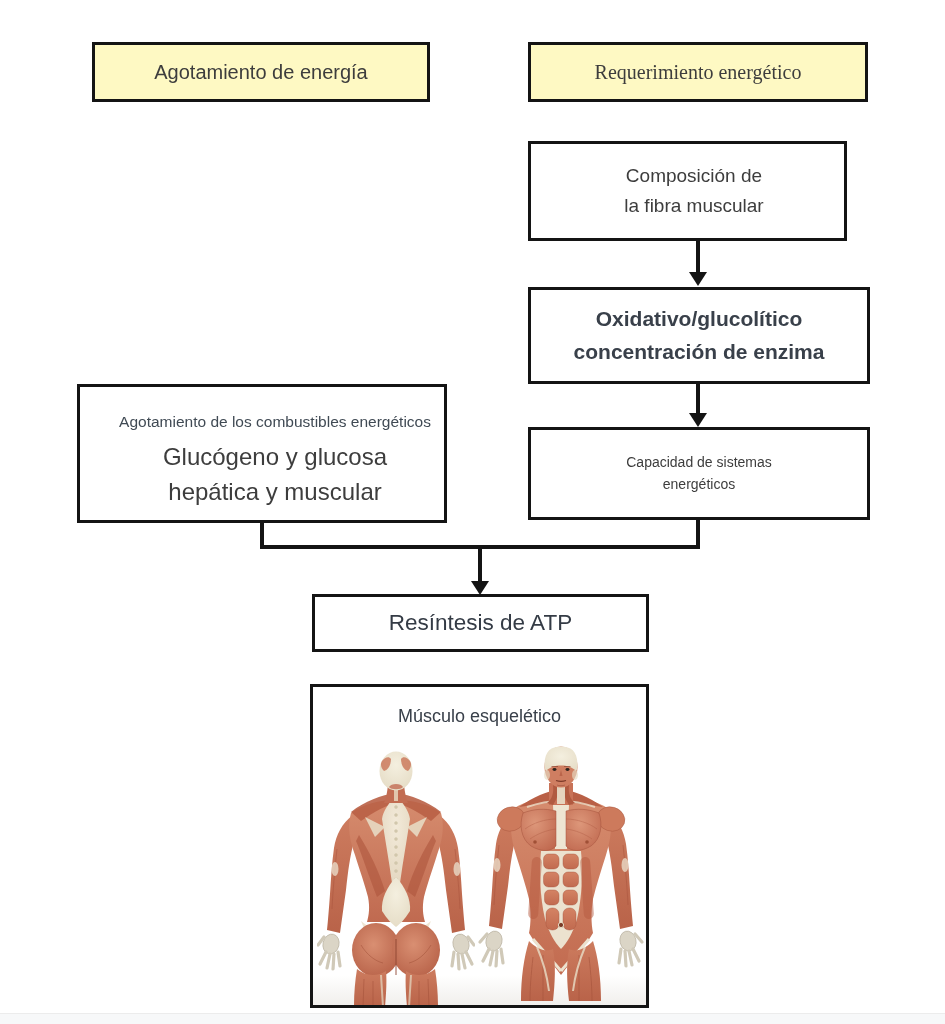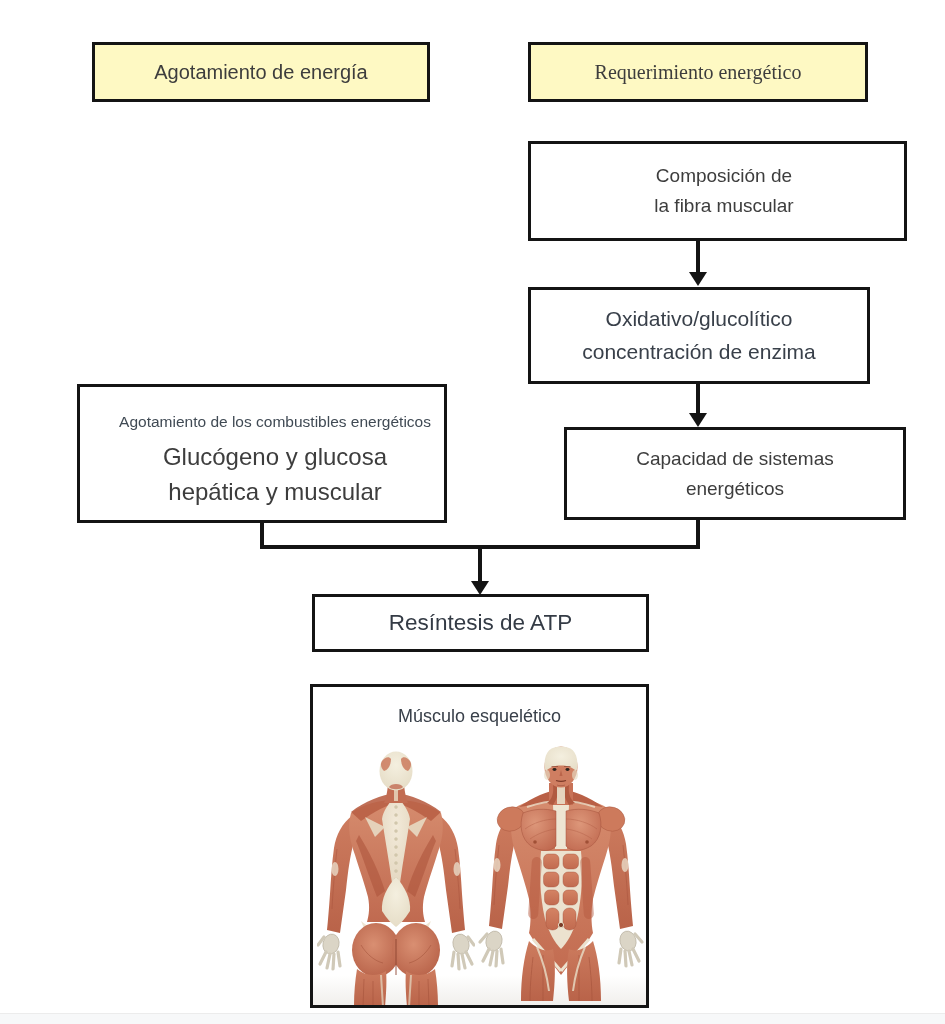"Composición de" .b-fiber { width: 379px -> 319px }
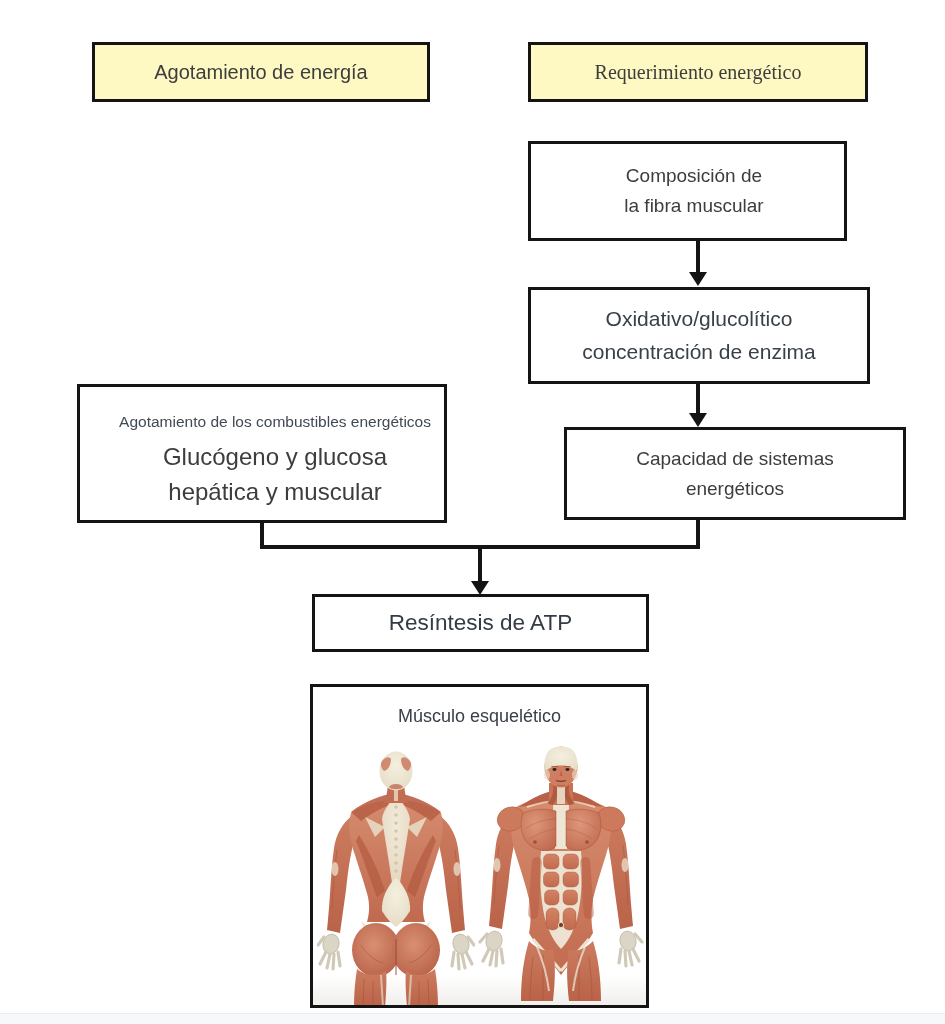"Oxidativo/glucolítico" .b-enzyme { font-weight: none -> bold }
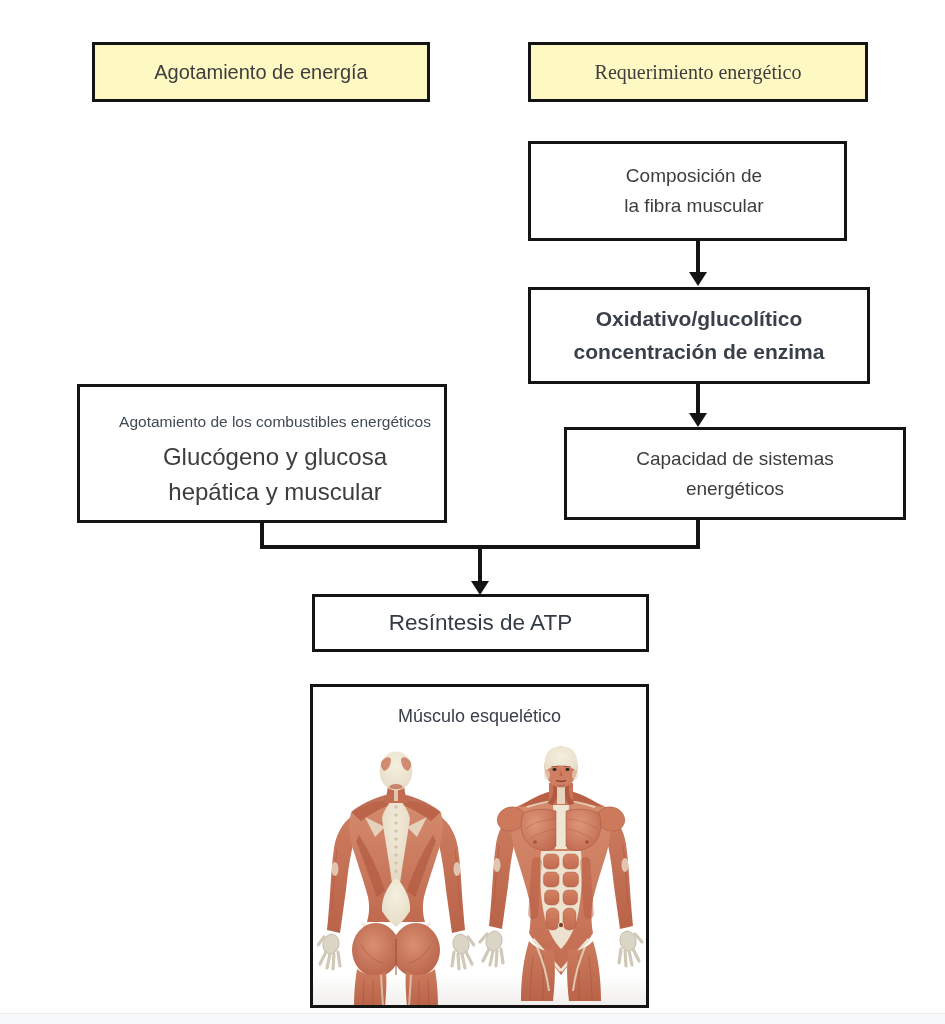"Capacidad de sistemas" .b-capacity { font-size: 19px -> 14px; margin-left: 36px -> none }
